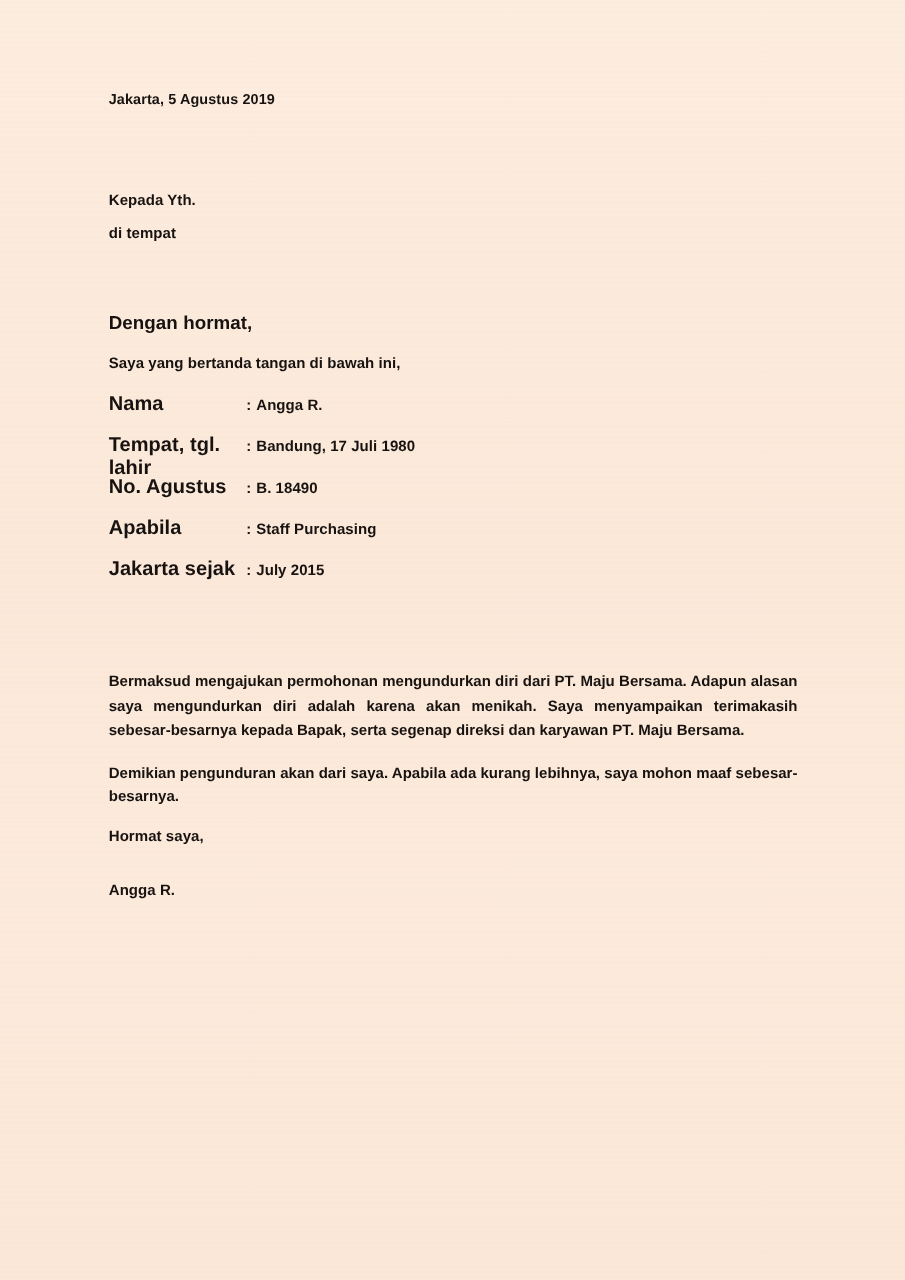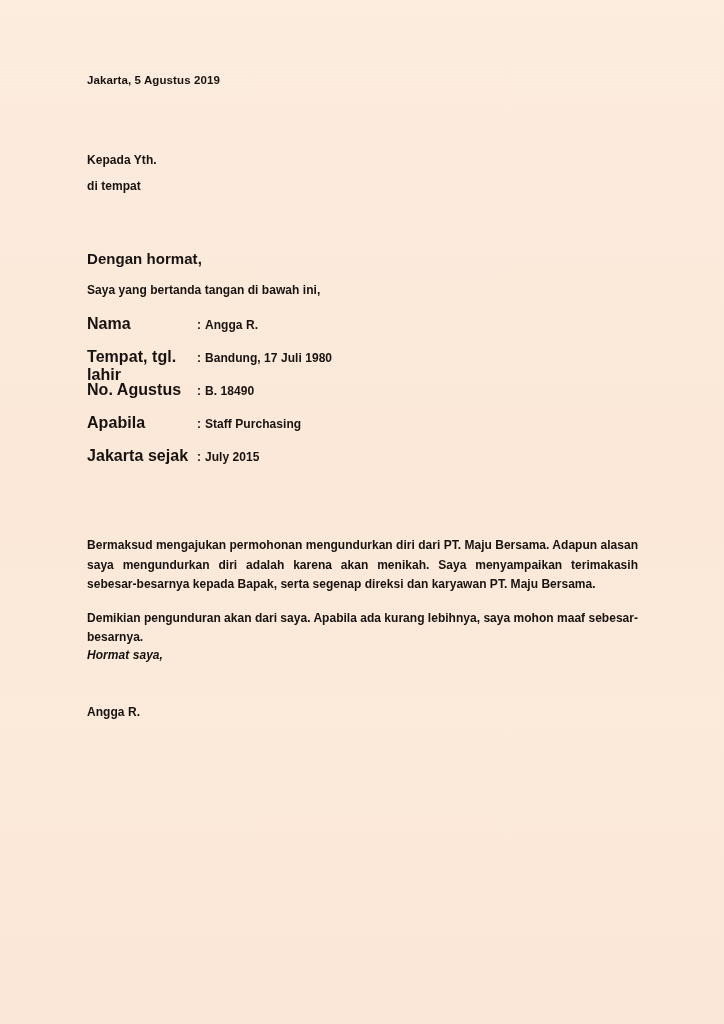"Hormat saya," .closing { font-style: italic -> none; top: 648px -> 662px }
